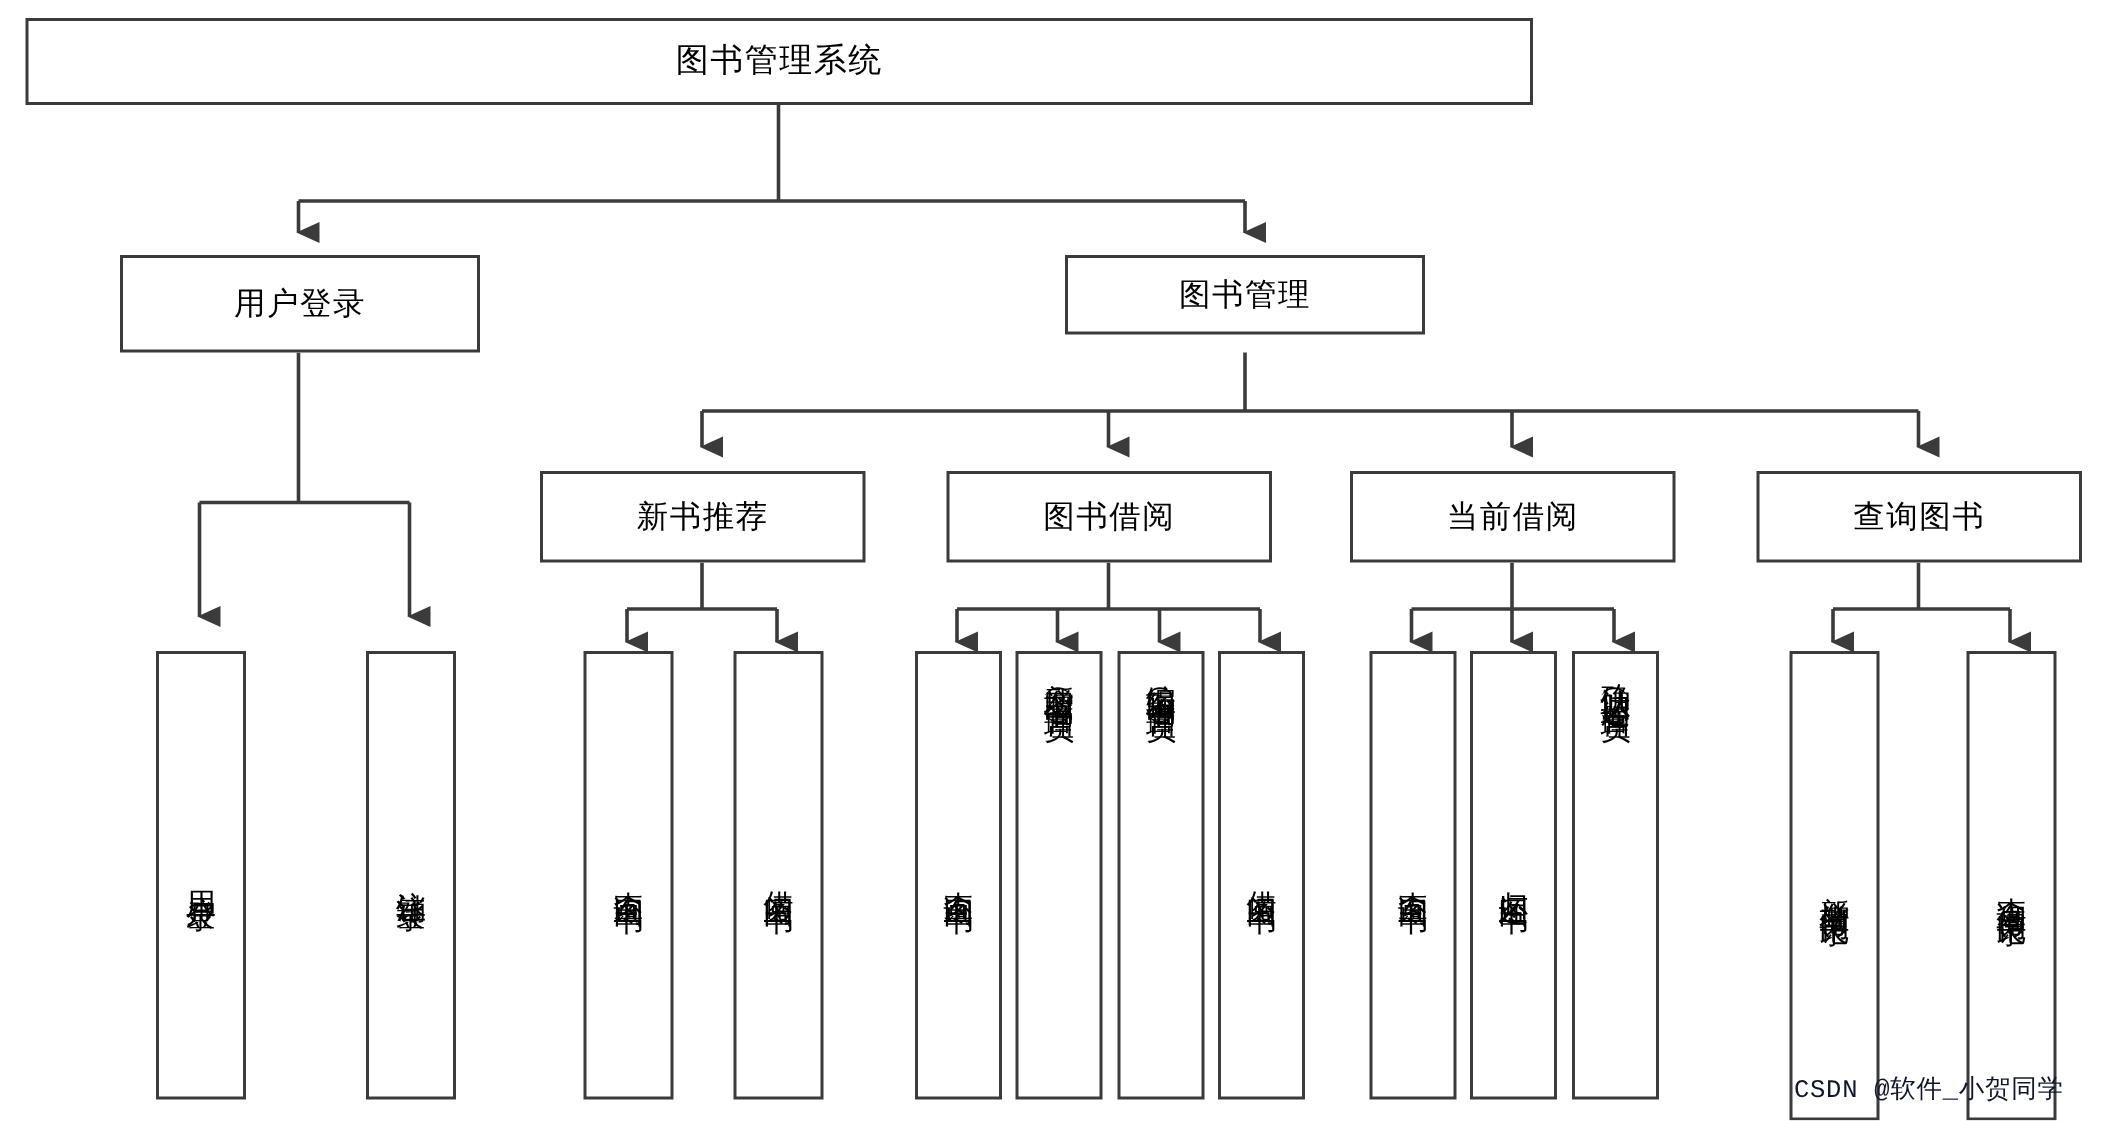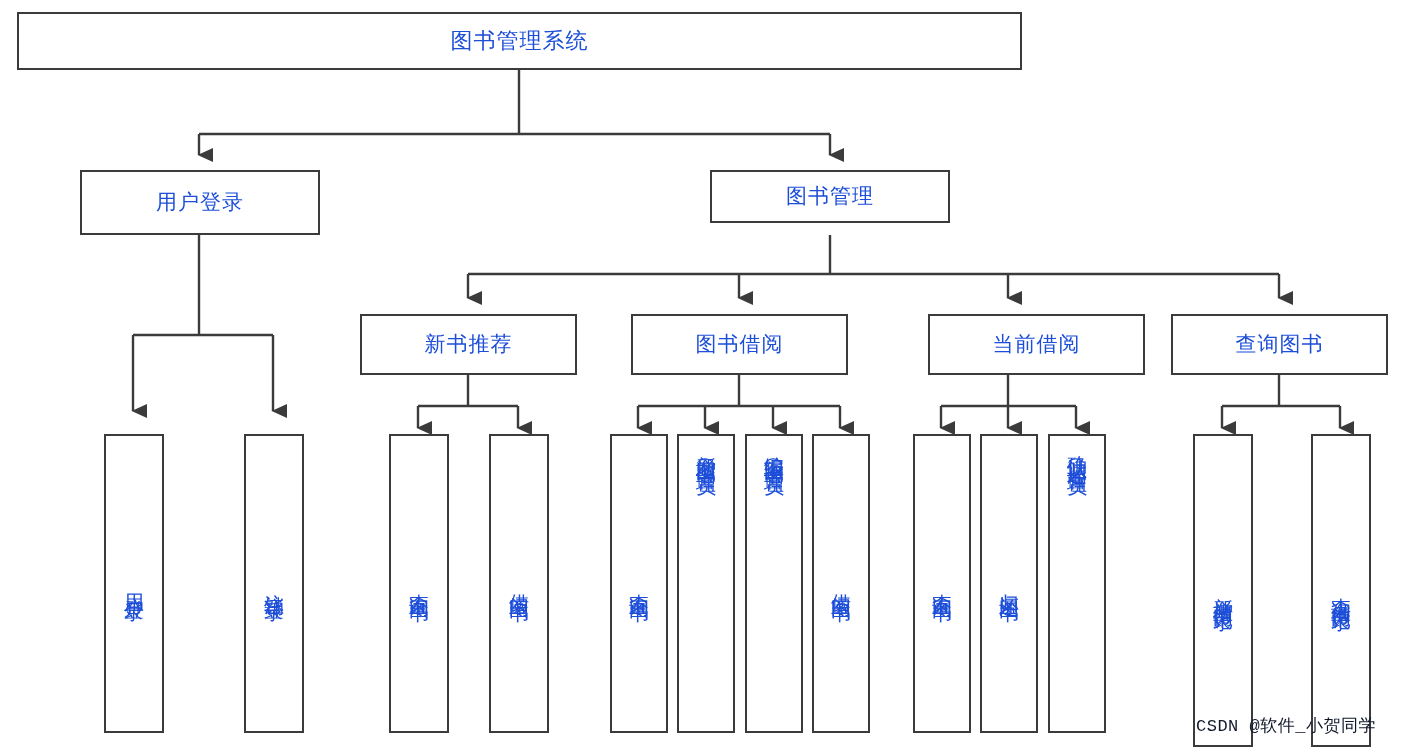"图书管理系统" .node .label { color: #1d4ed8 -> #000000 }
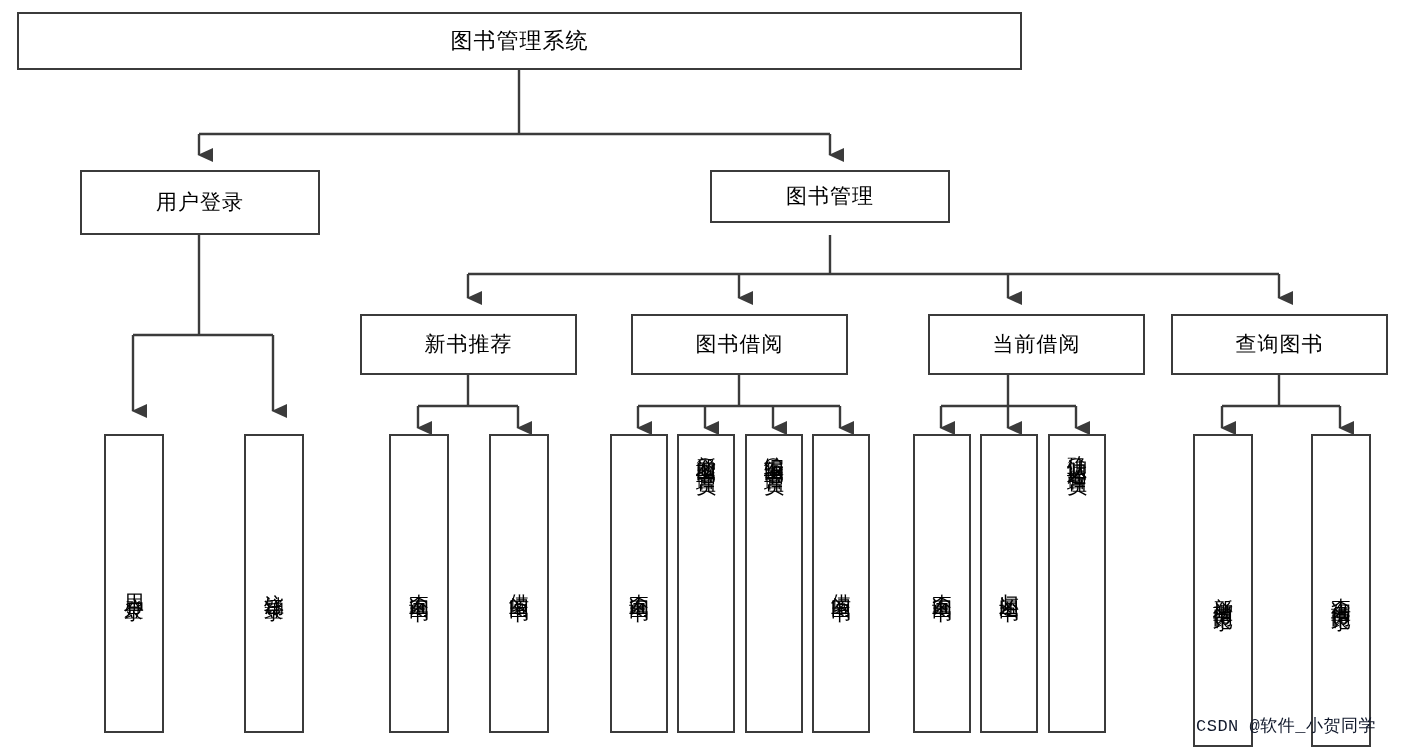"当前借阅" div.node { margin-left: 28px -> none }
